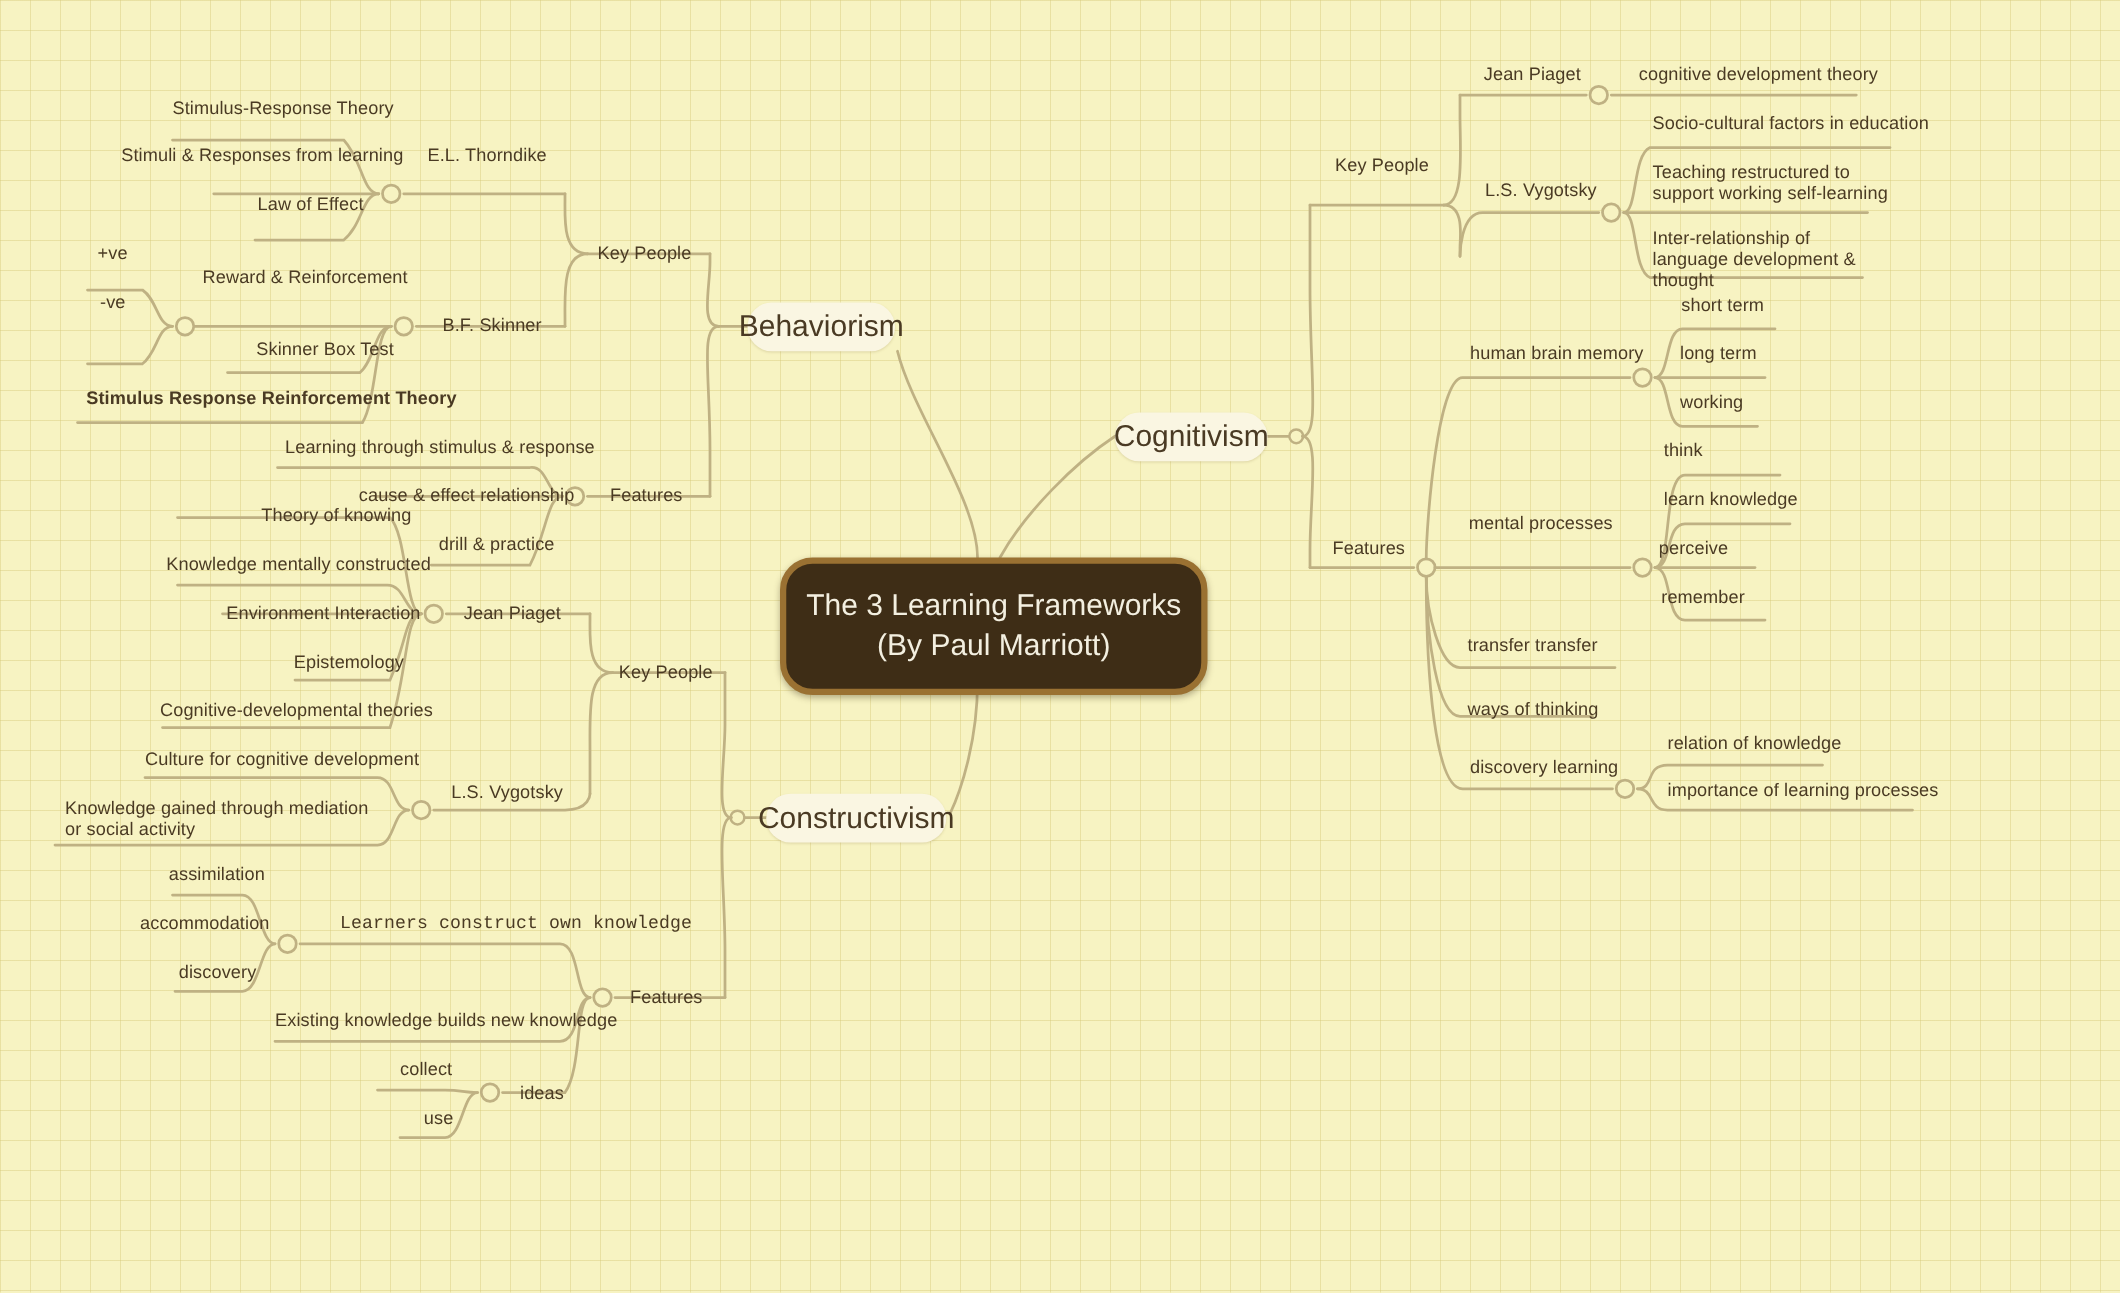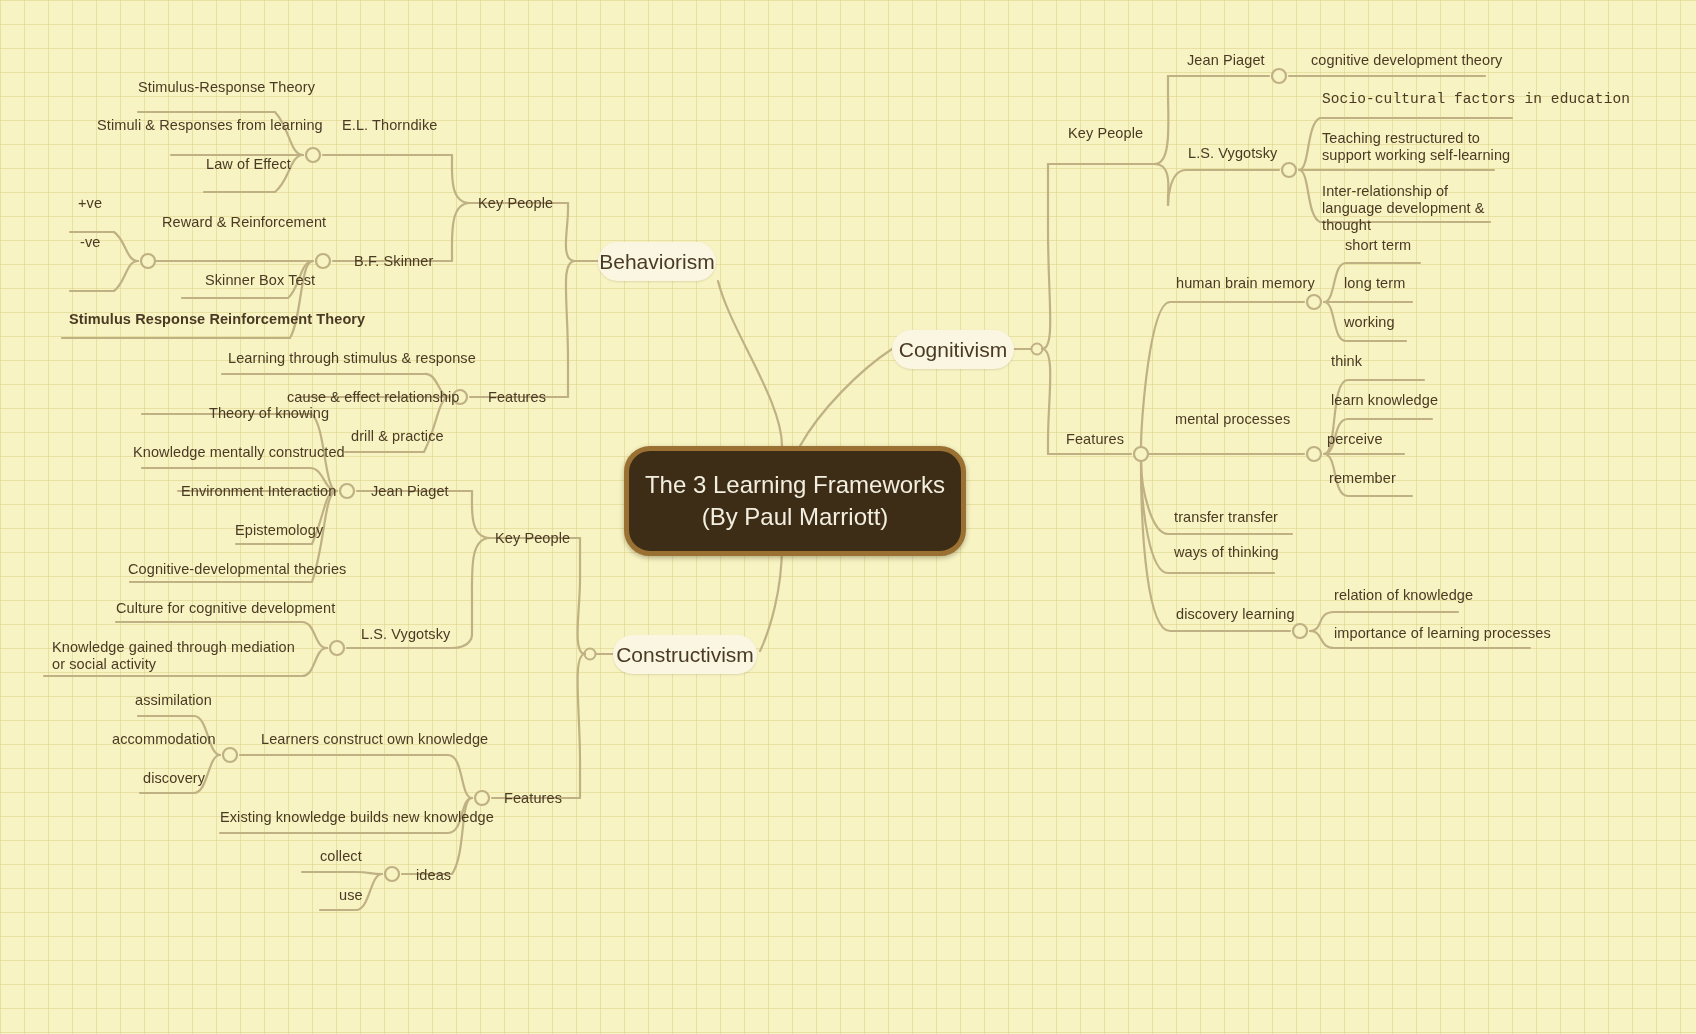"Socio-cultural factors in education" div.lbl { font-family: Liberation Mono, monospace -> none }
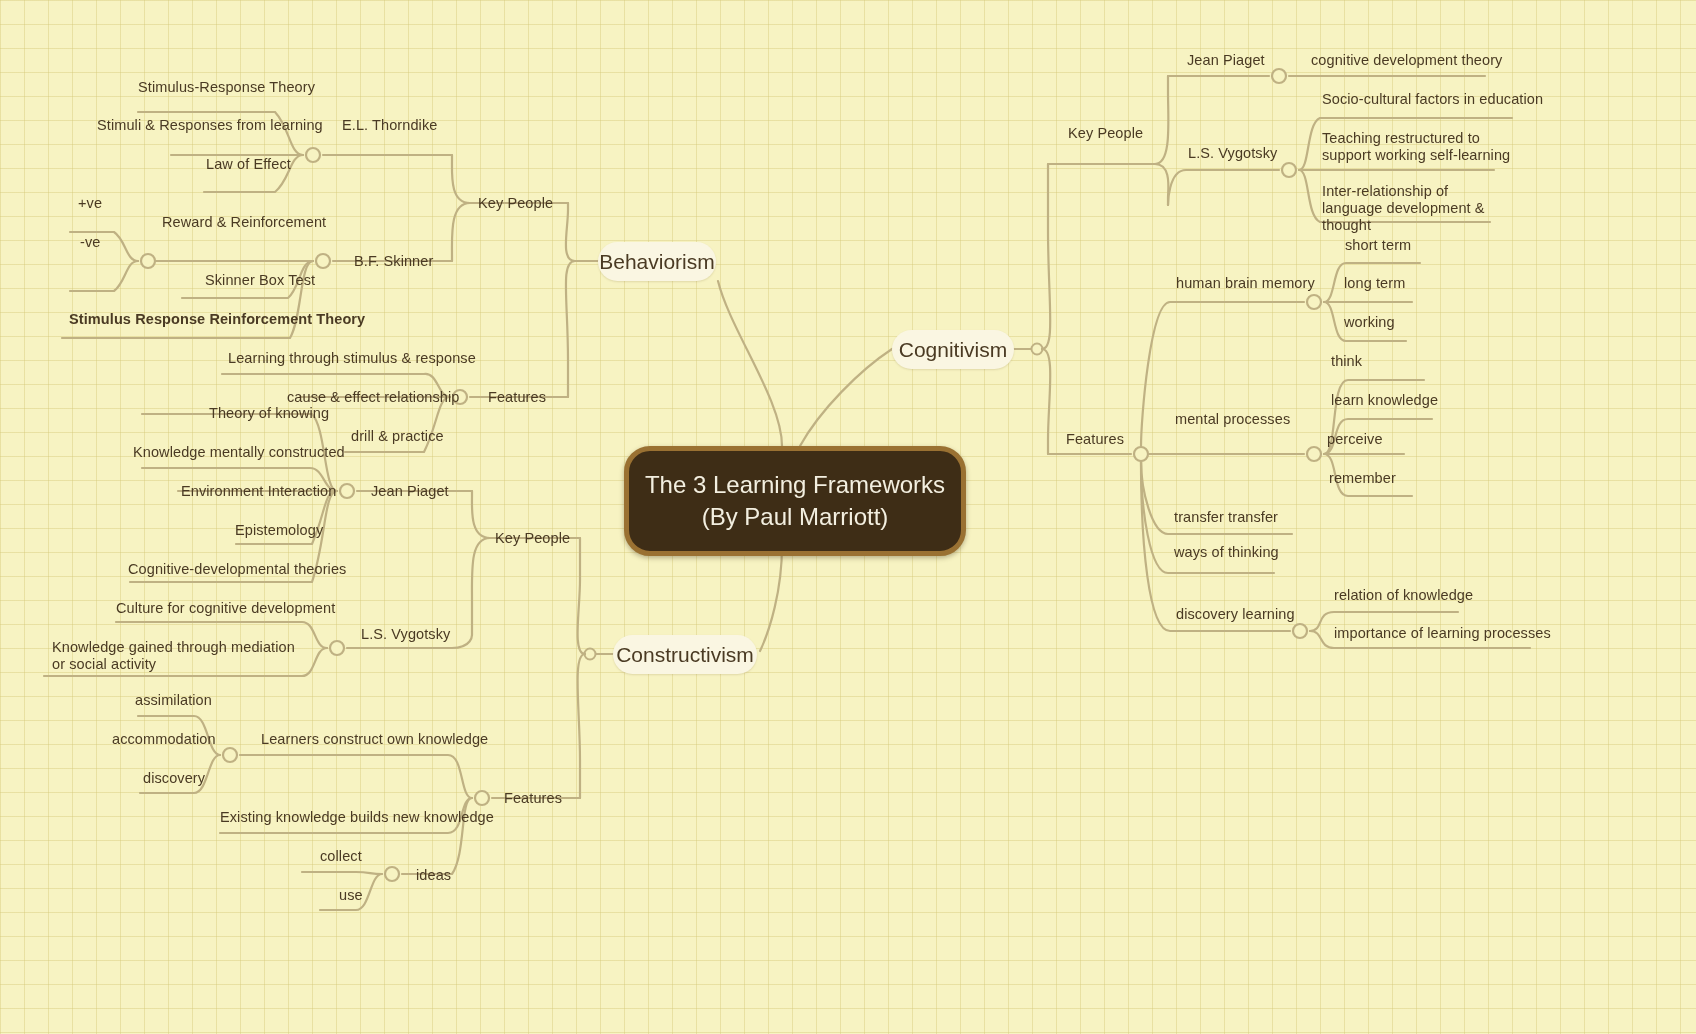"Behaviorism" .pill { font-size: 21px -> 24px }
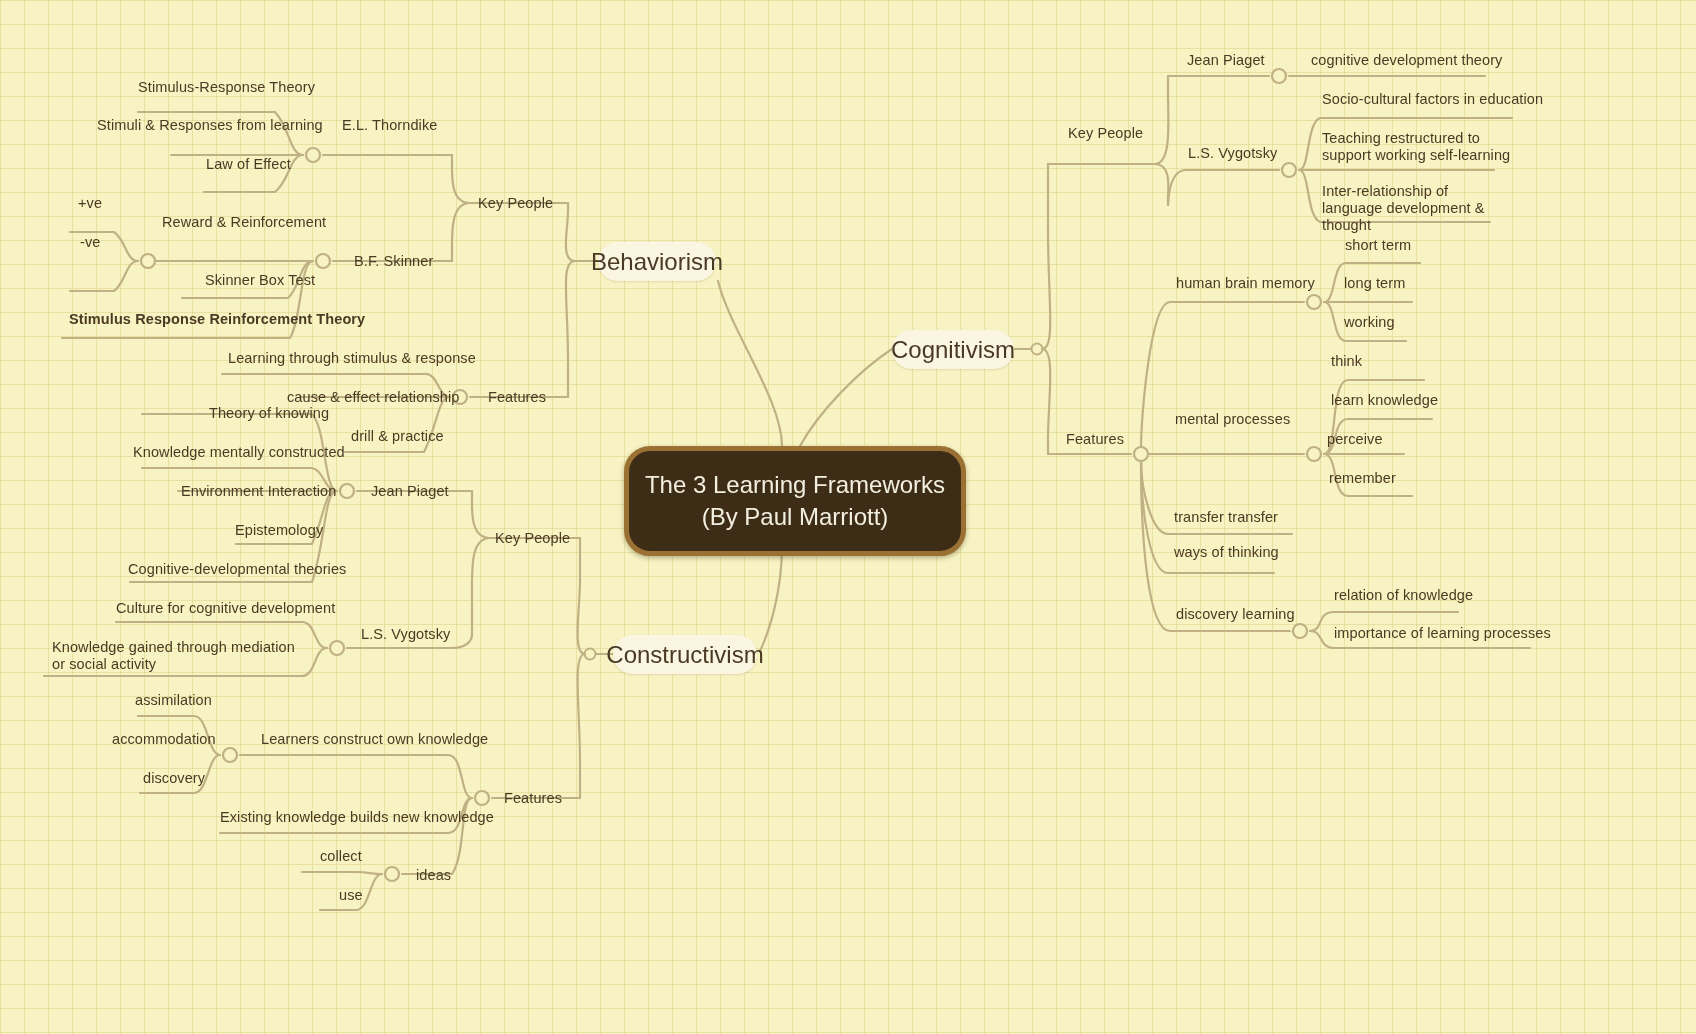"ways of thinking" div.lbl { top: 544px -> 560px }
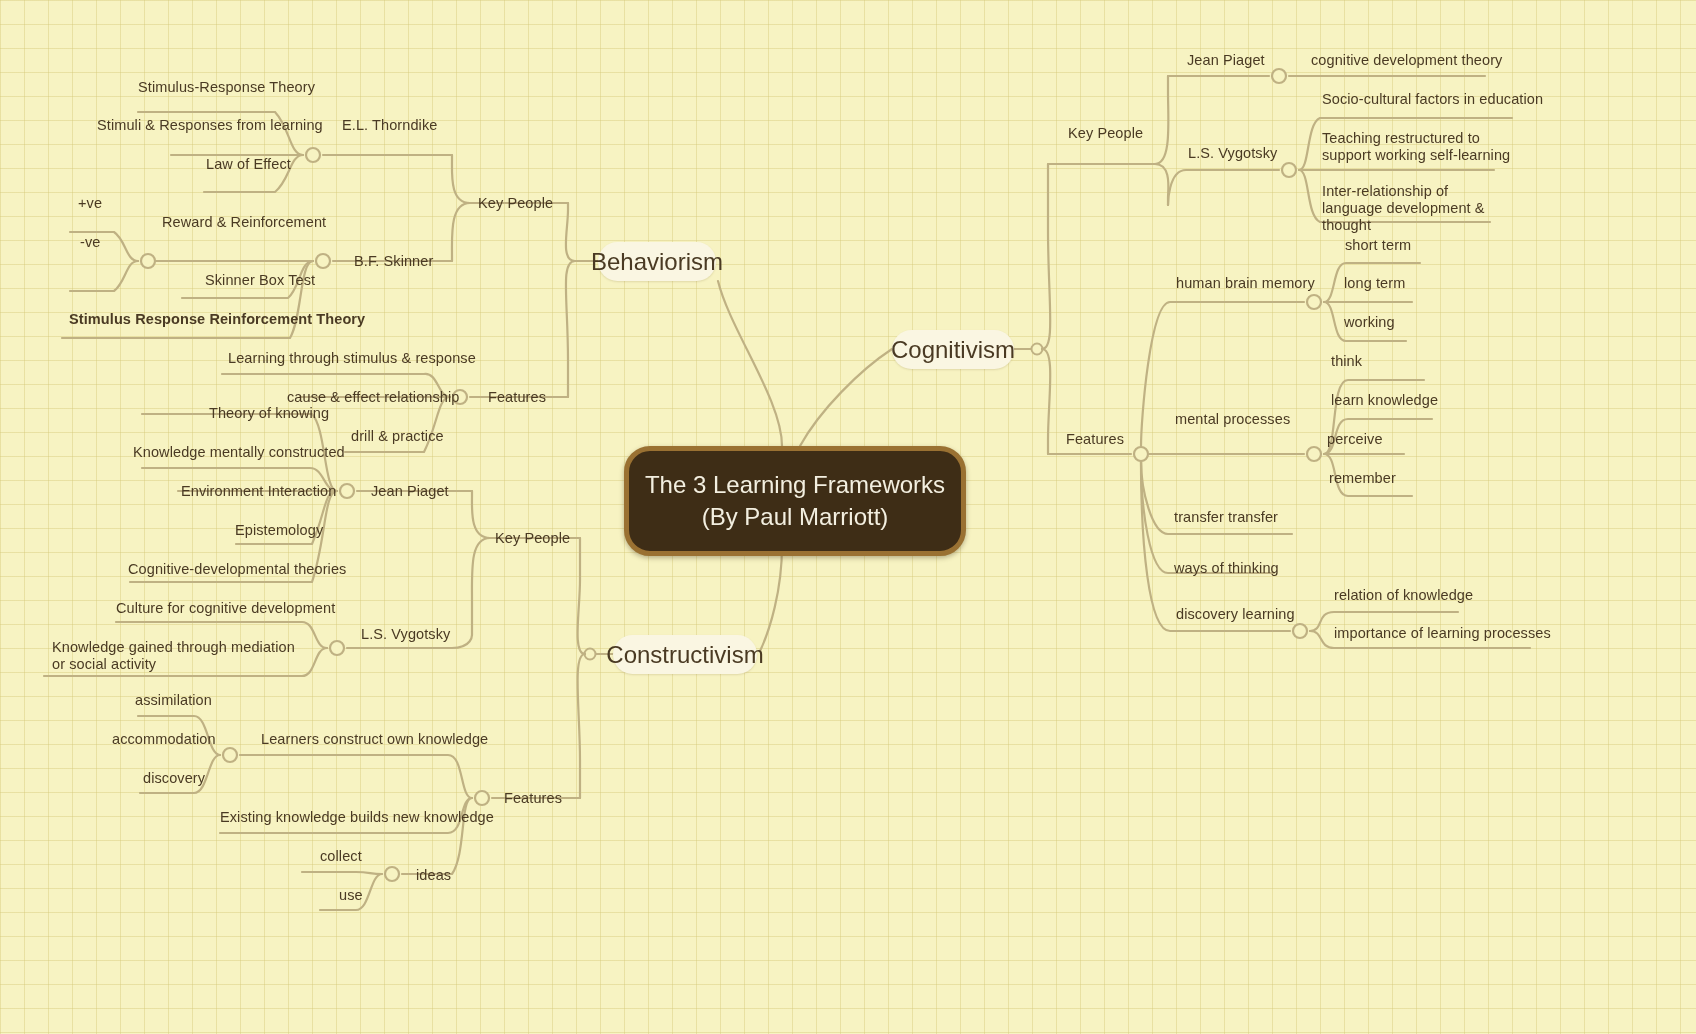"Learners construct own knowledge" div.lbl { font-family: none -> Liberation Mono, monospace; left: 261px -> 272px }
